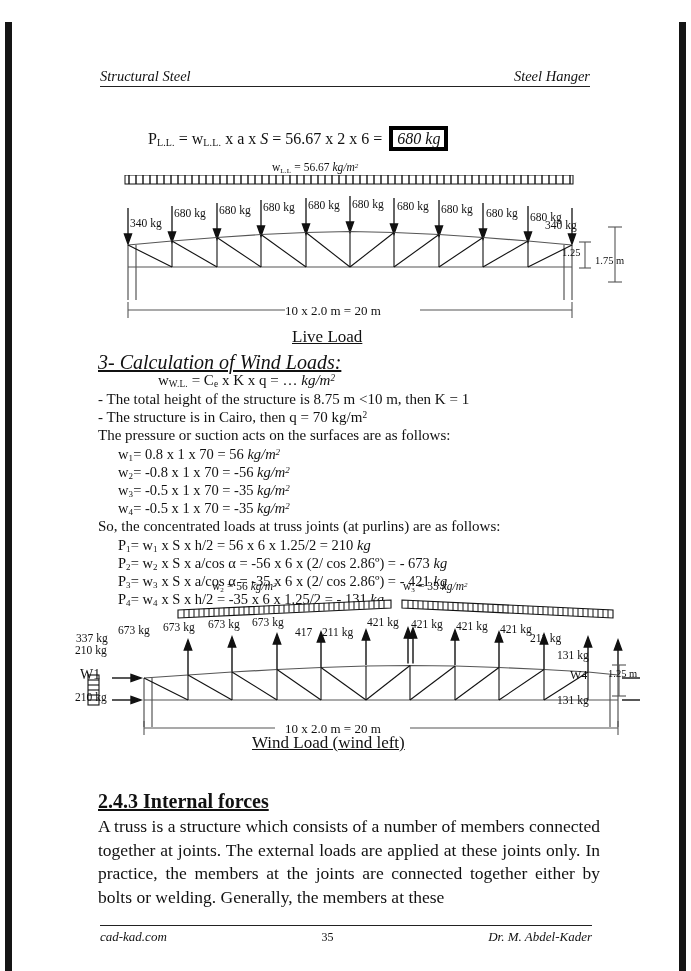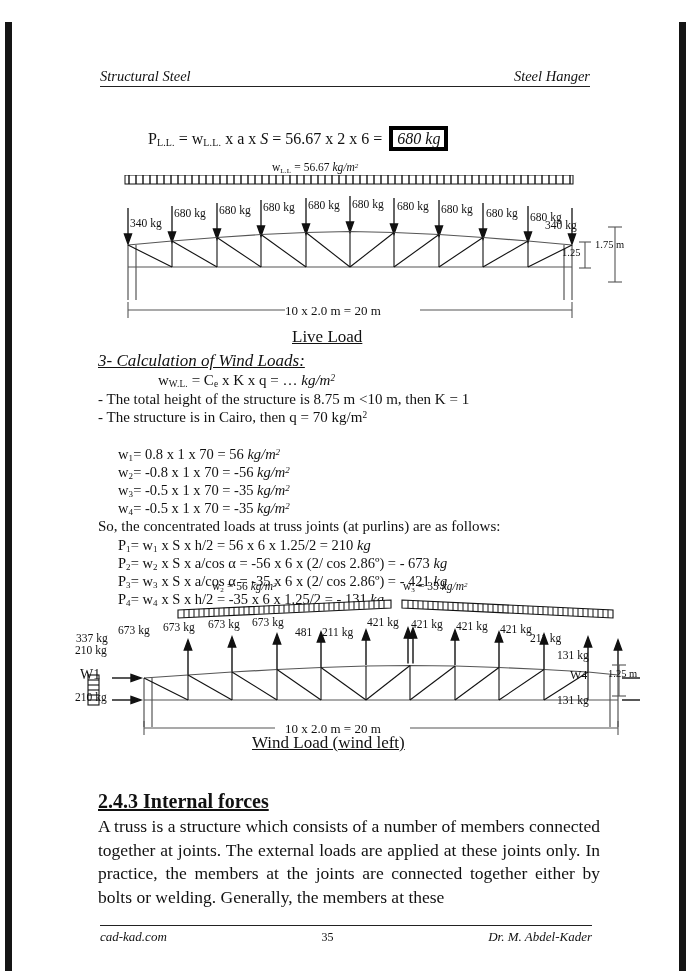"1.75 m" div.lbl-sm { top: 219px -> 235px }
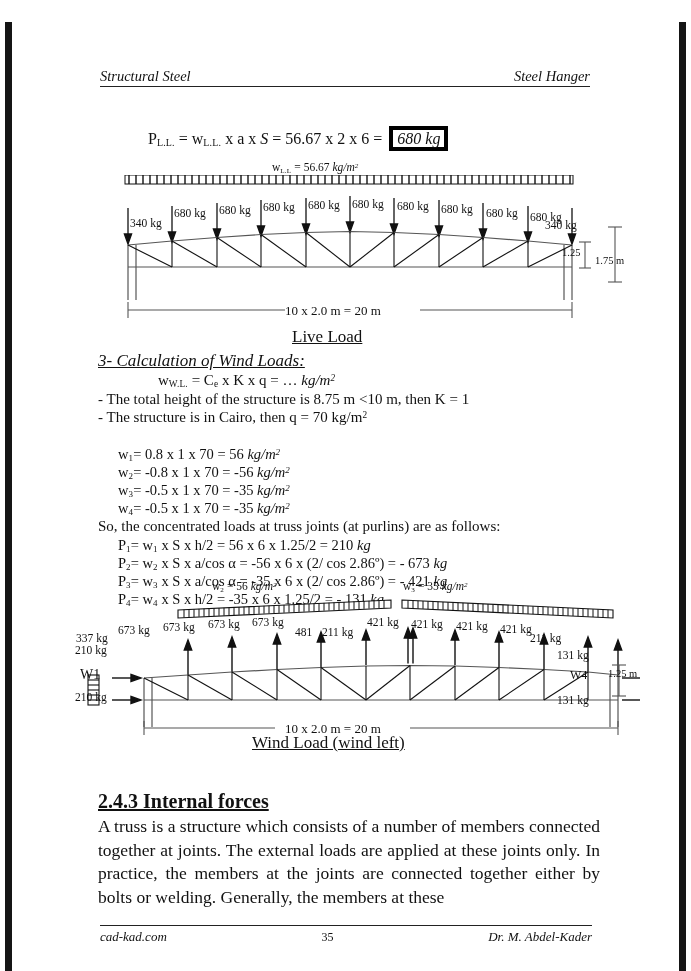"3- Calculation of Wind Loads:" .sec-head { font-size: 17px -> 20px }
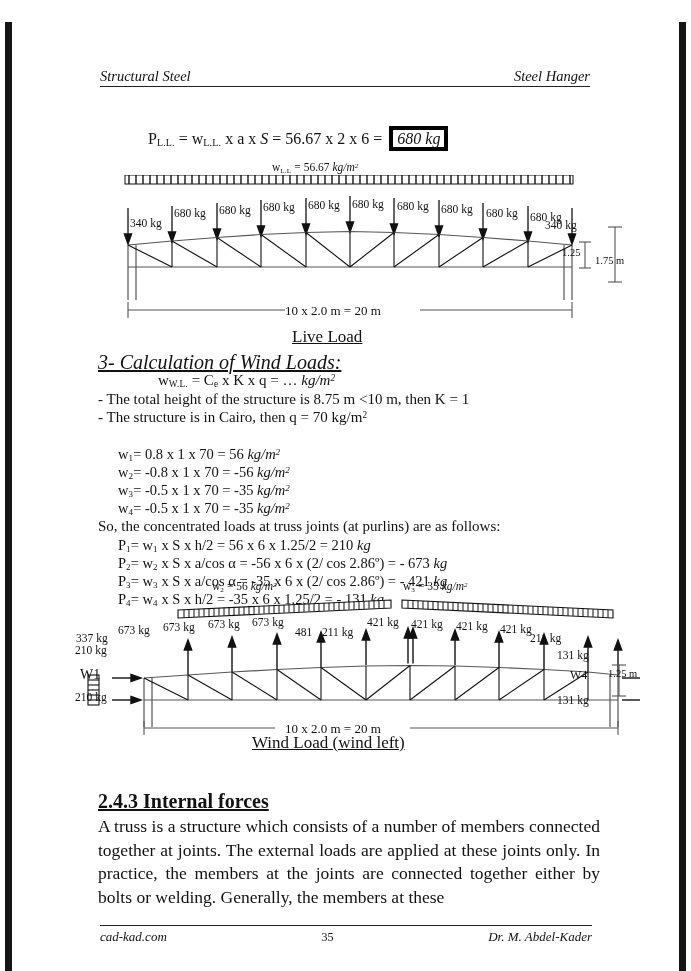"The pressure or suction acts" div.txt { html: none -> <div>The pressure or suction acts on the surfaces are as follows:</div> }
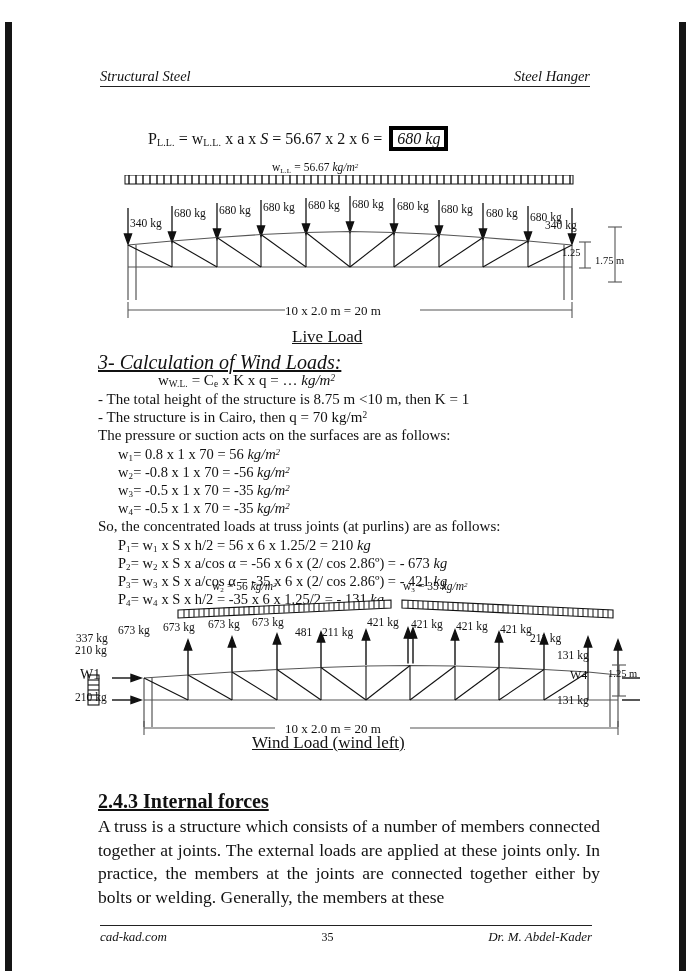"481" div.lbl { text: 481 -> 417 }
